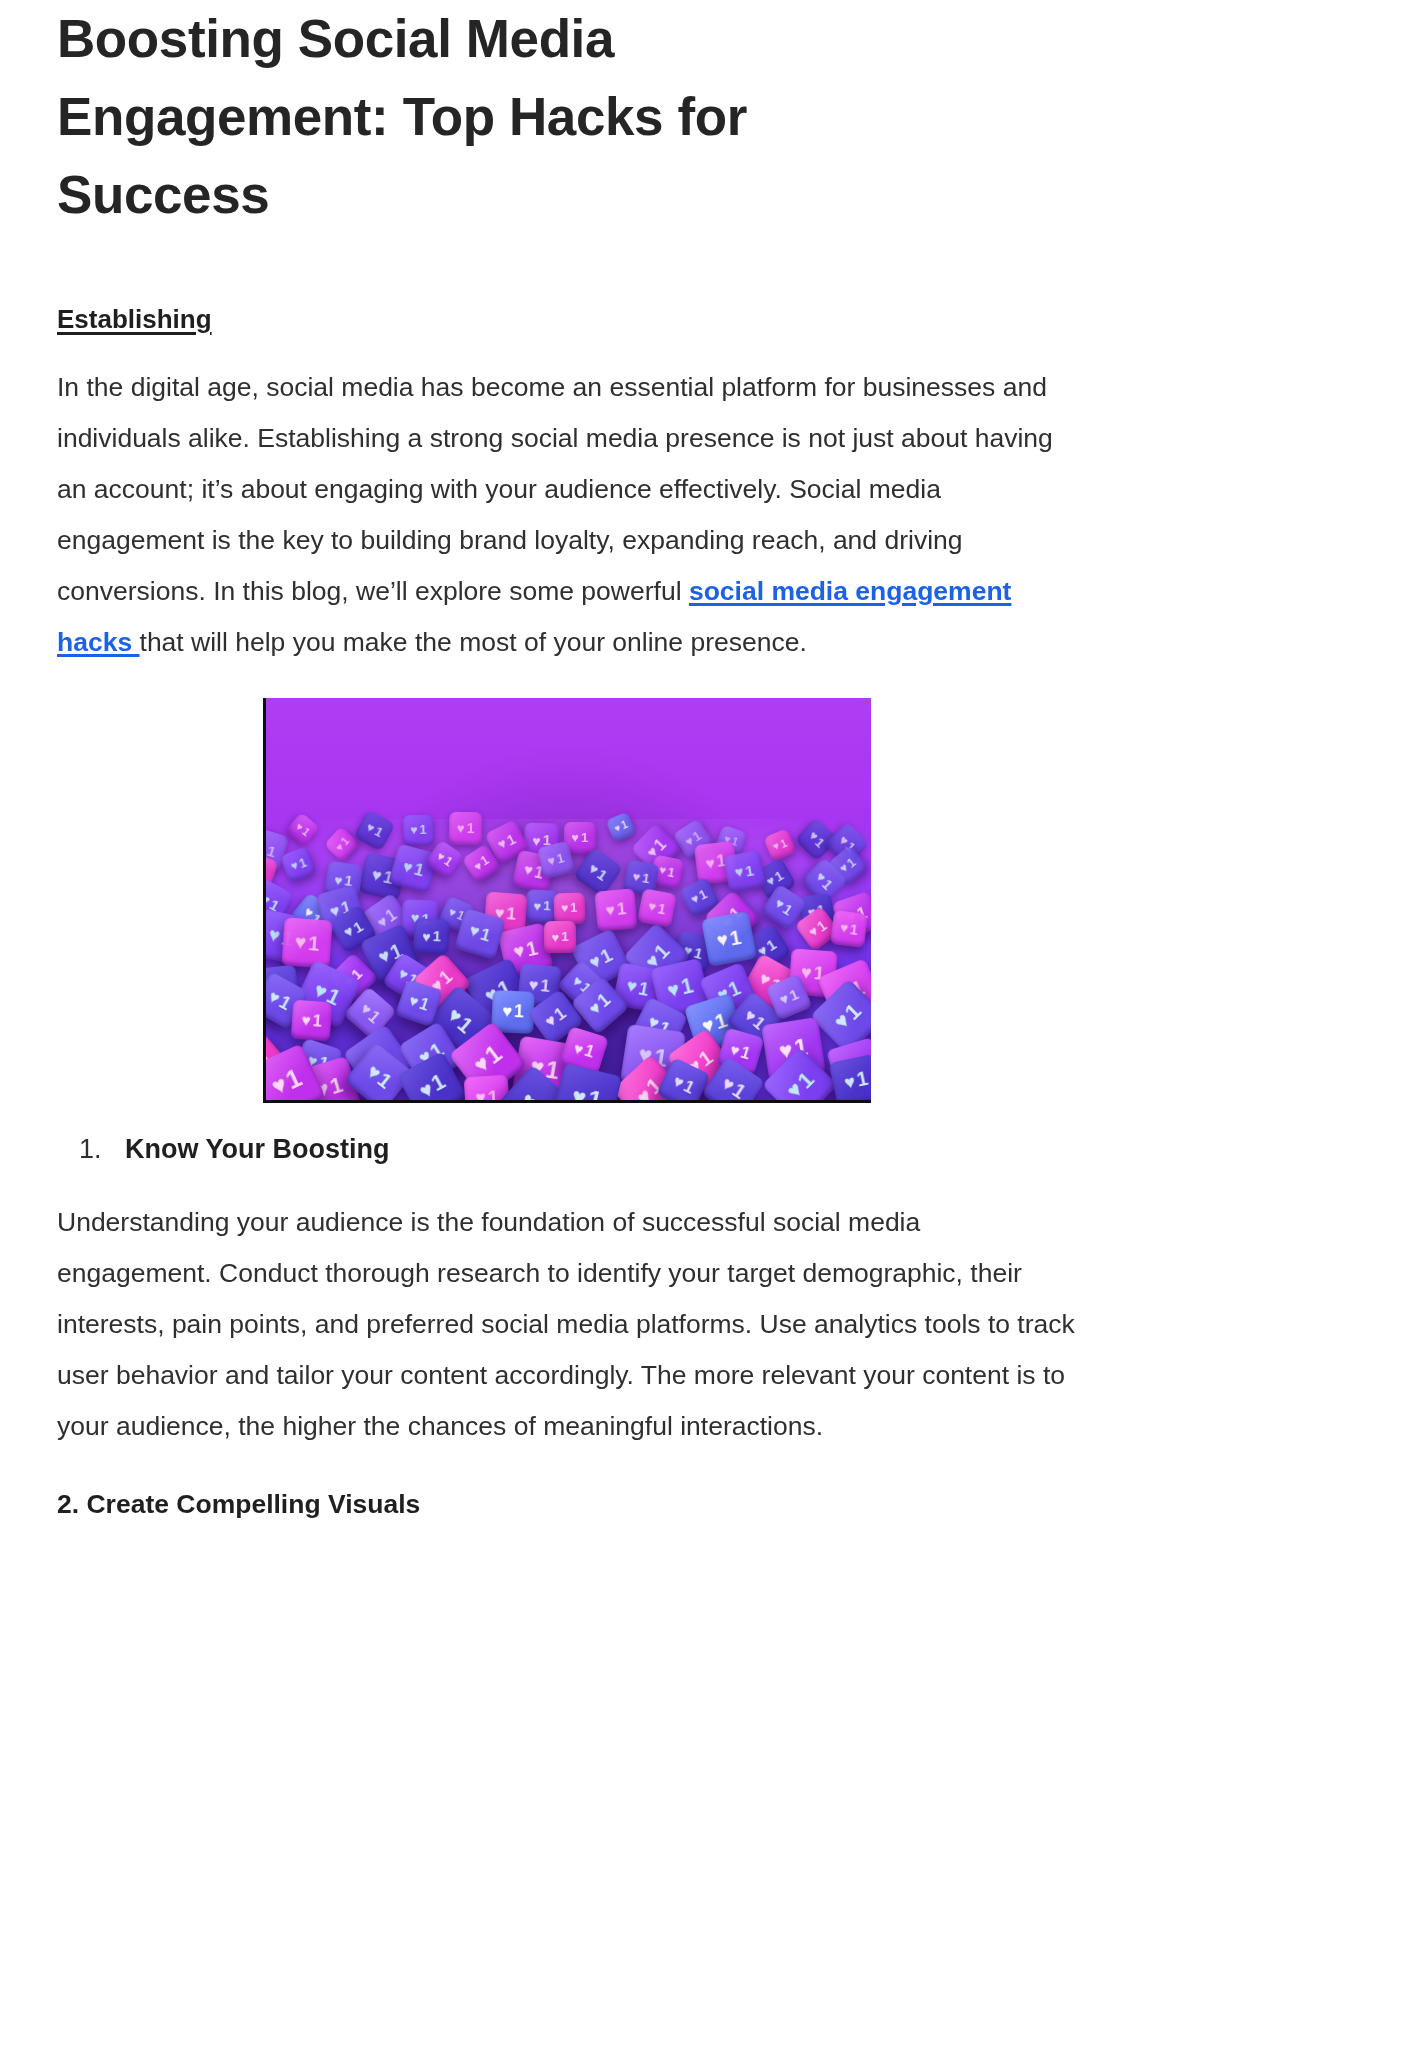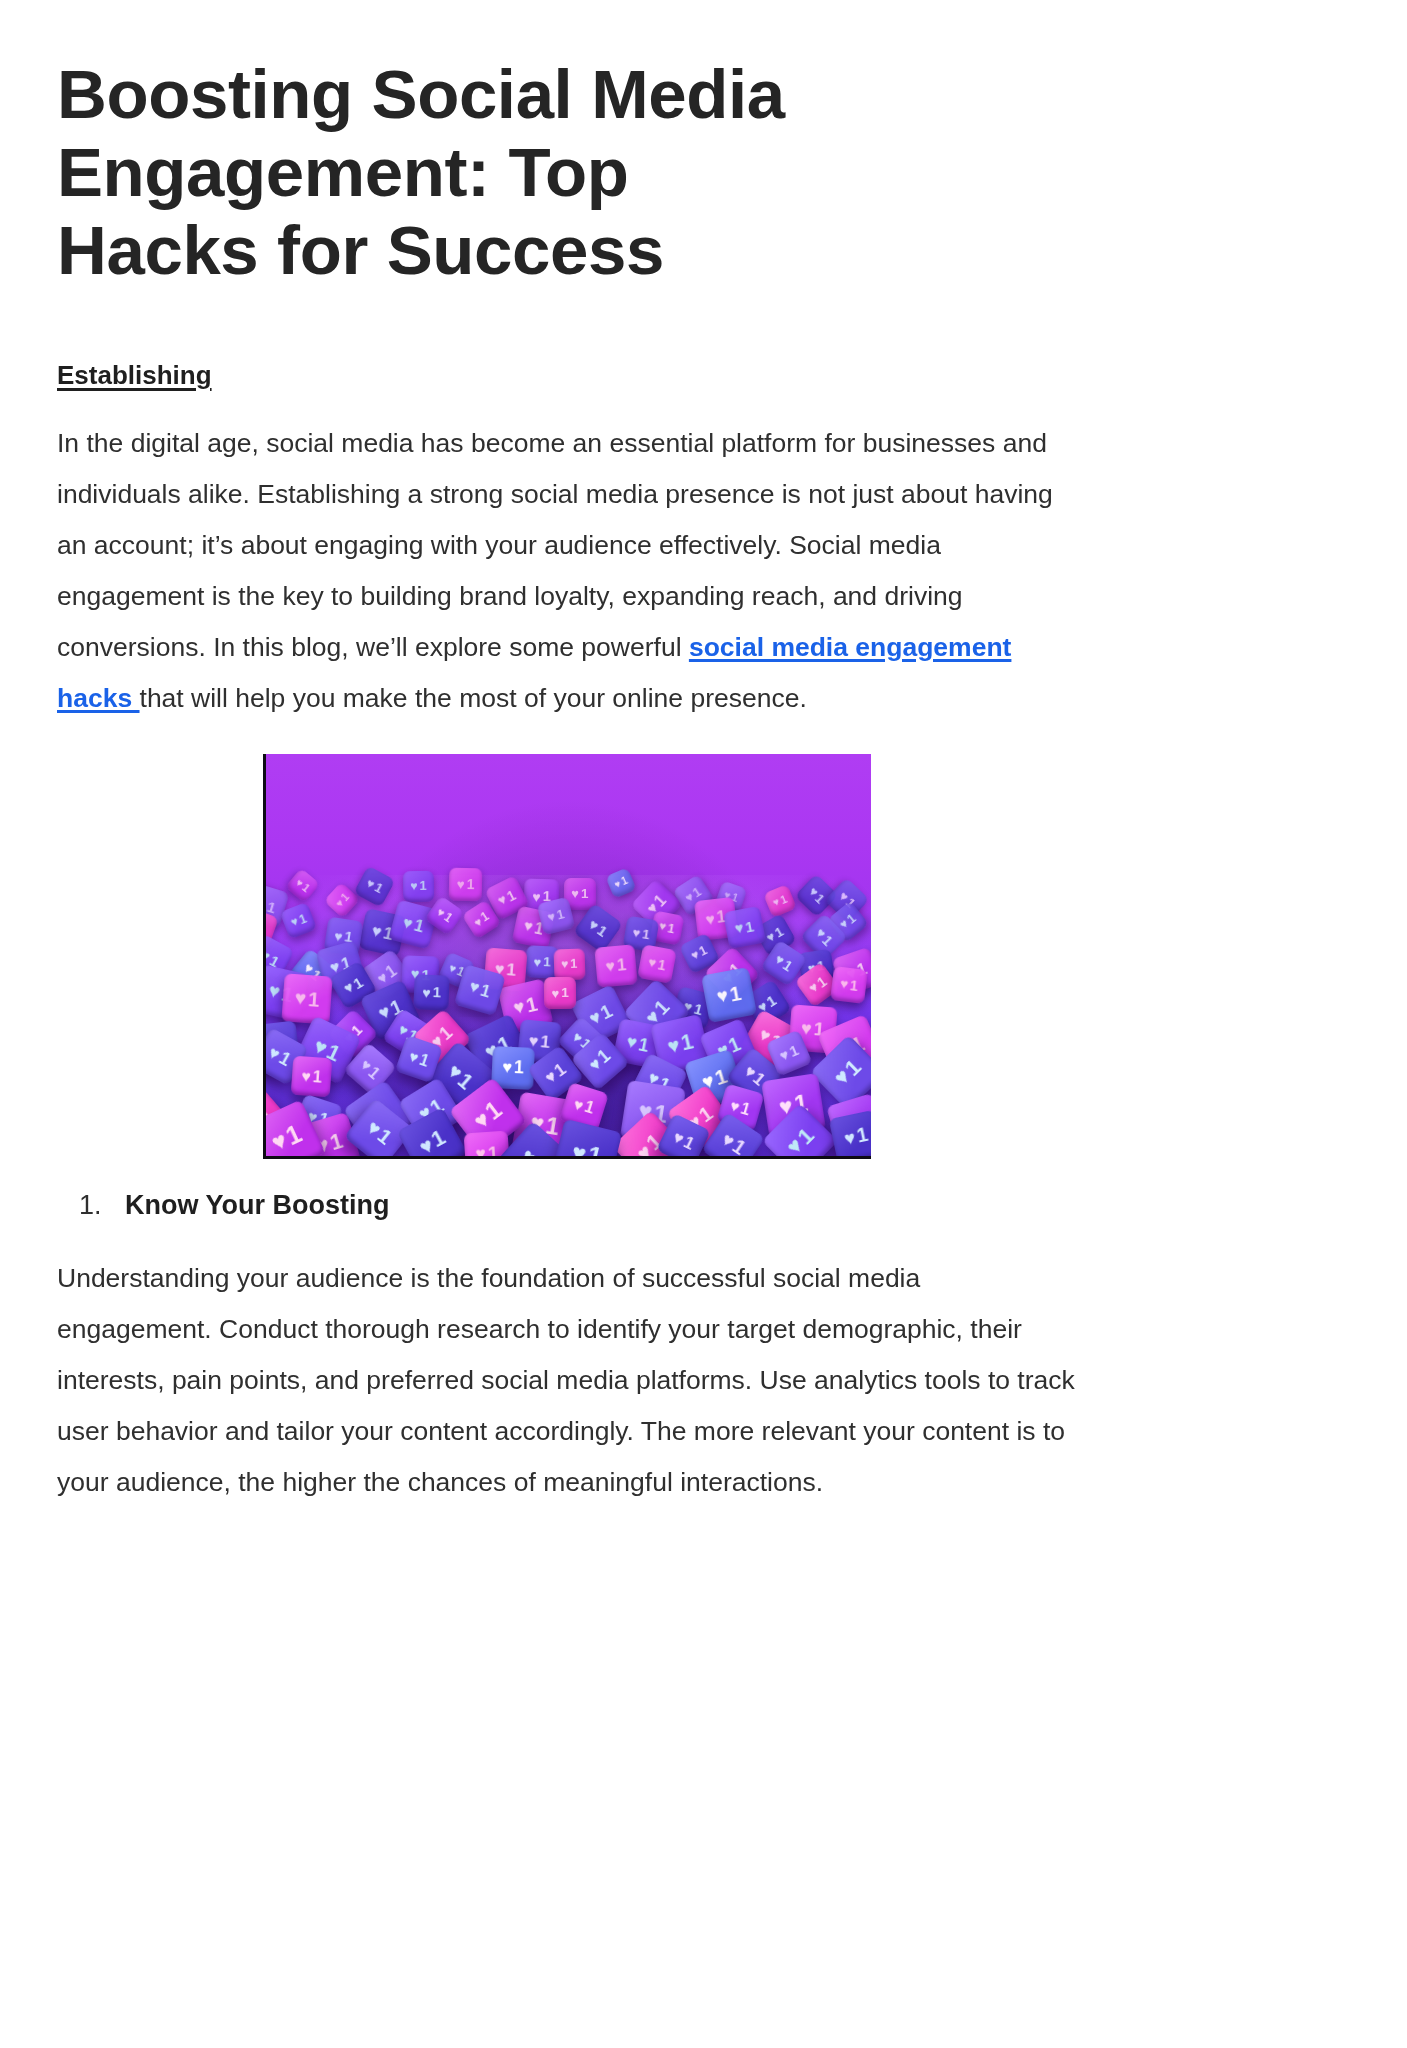"Boosting Social Media Engagement: Top" .doc-title { font-size: 69px -> 53px; padding-top: 56px -> none }
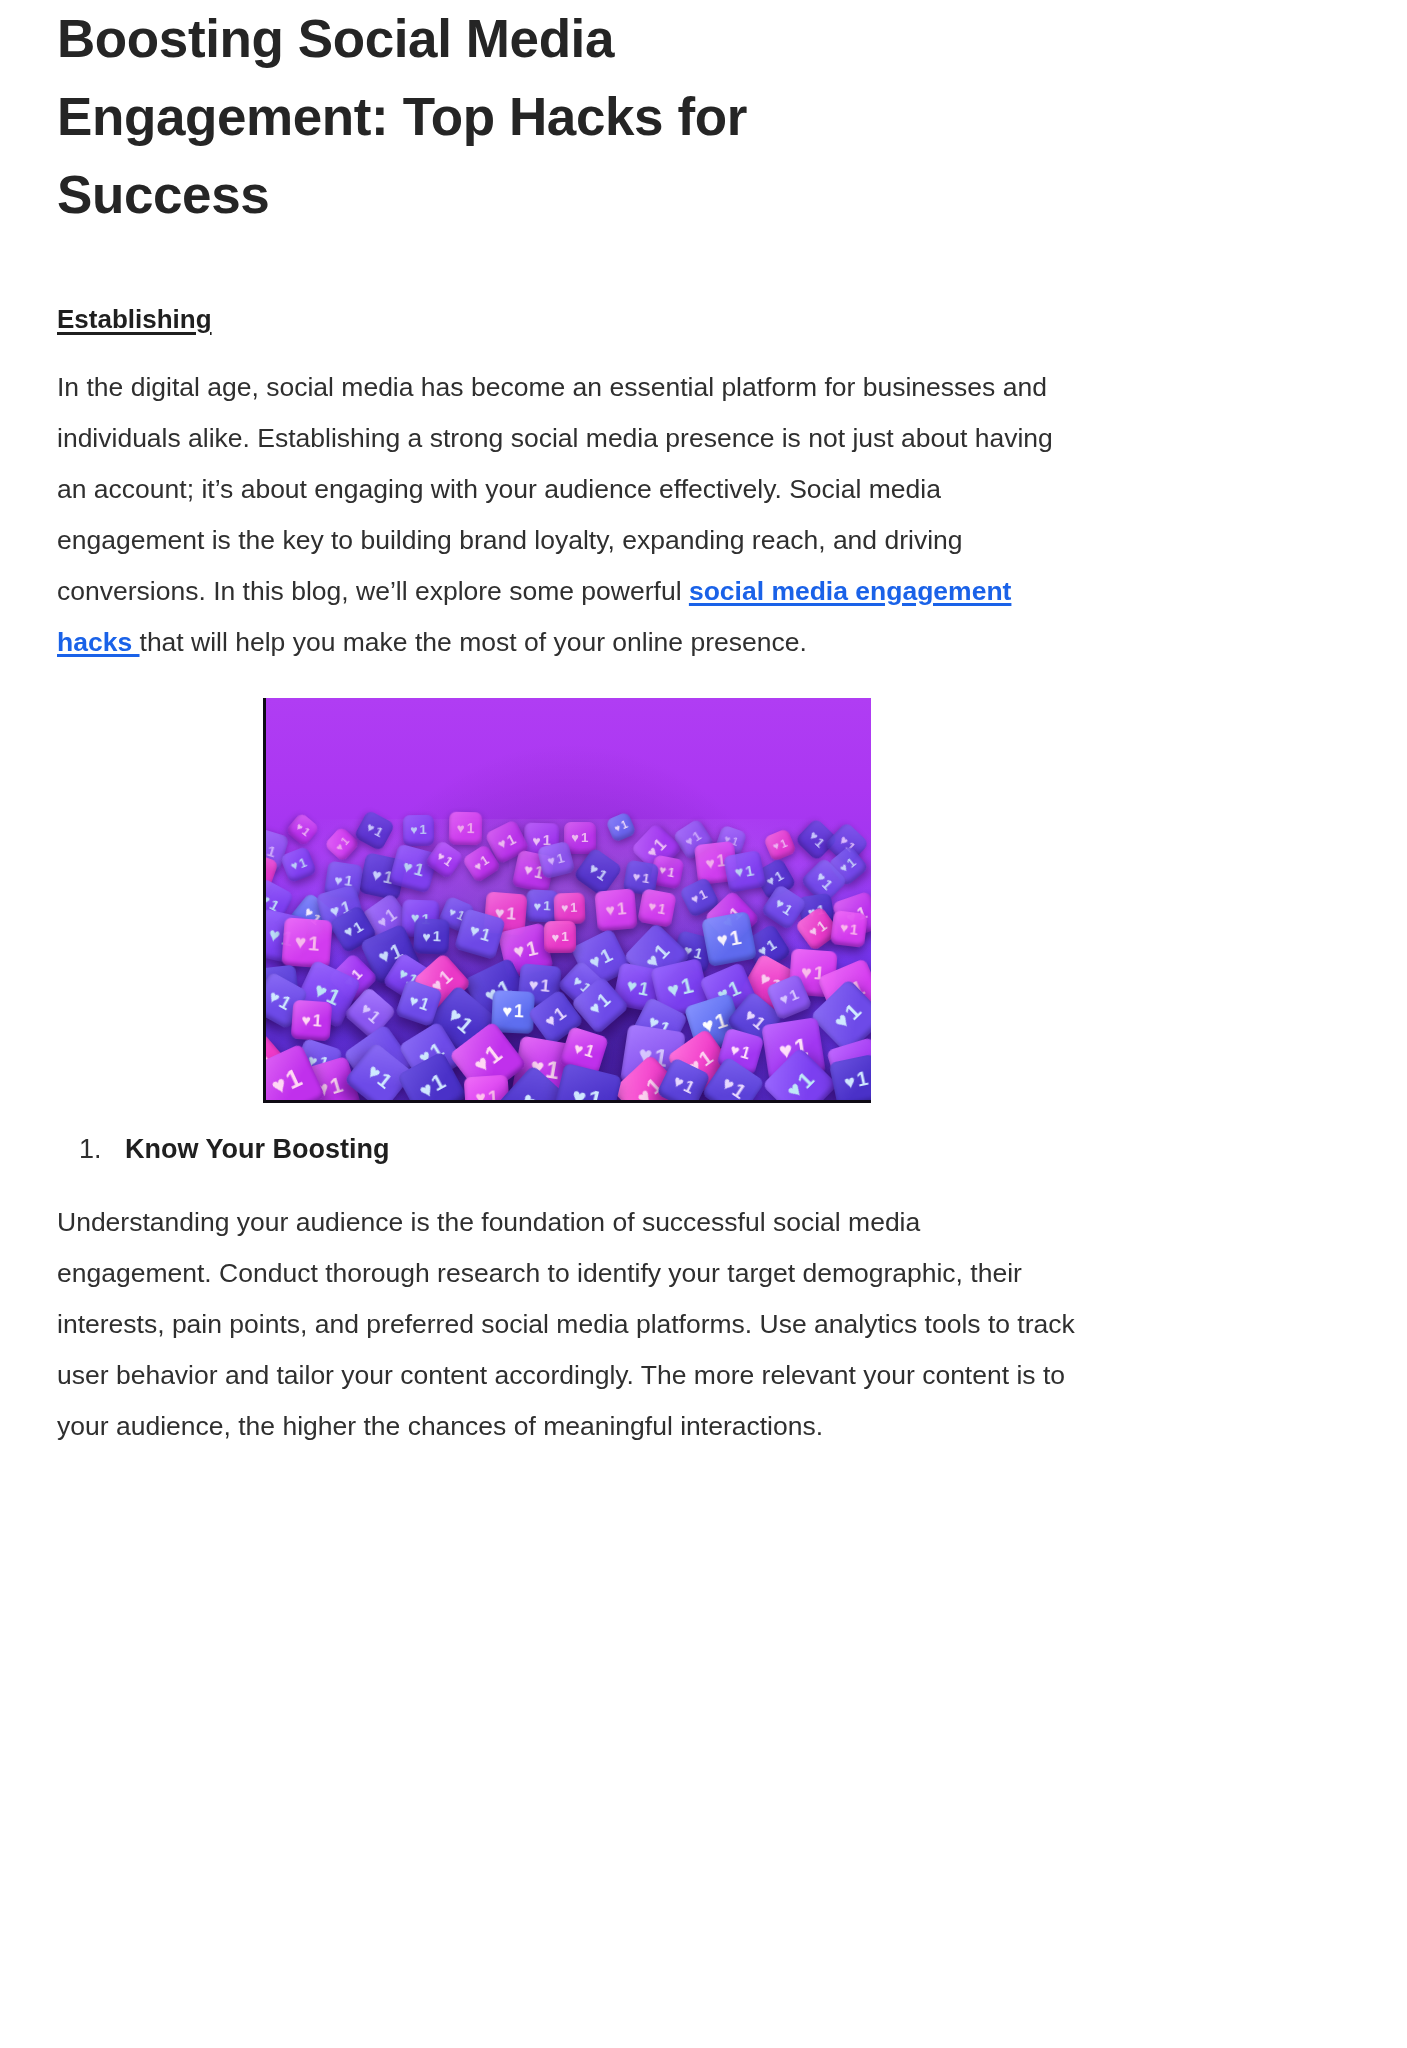"2. Create Compelling Visuals" p.sub-heading { html: none -> <p>2. Create Compelling Visuals</p> }
